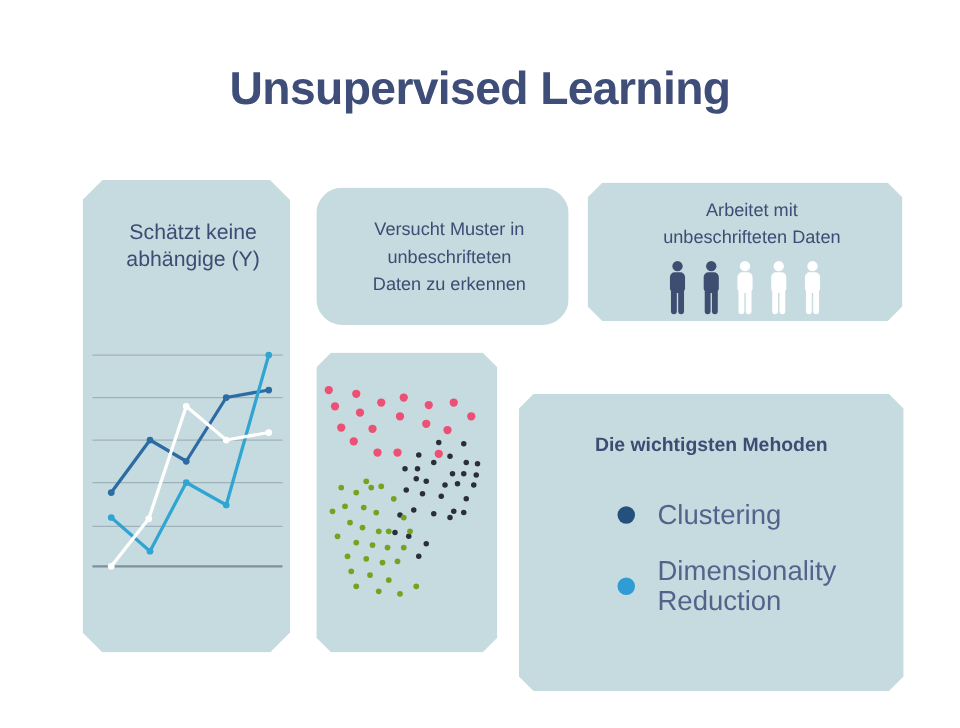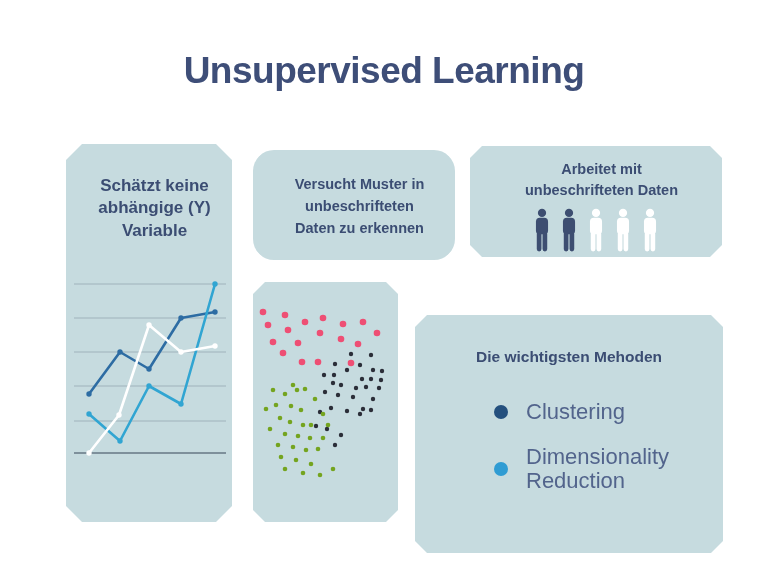"Arbeitet mit" .card-heading { font-weight: bold -> normal }
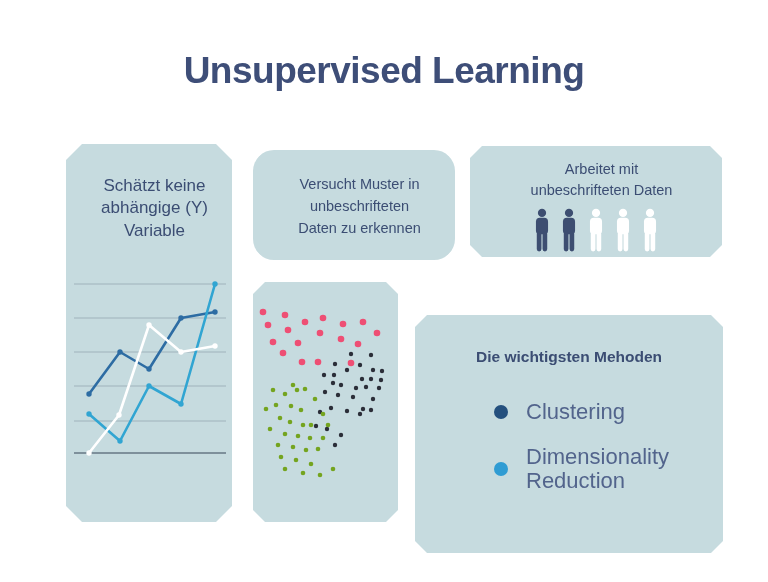"Variable" div { html: <div>Variable</div> -> none }
